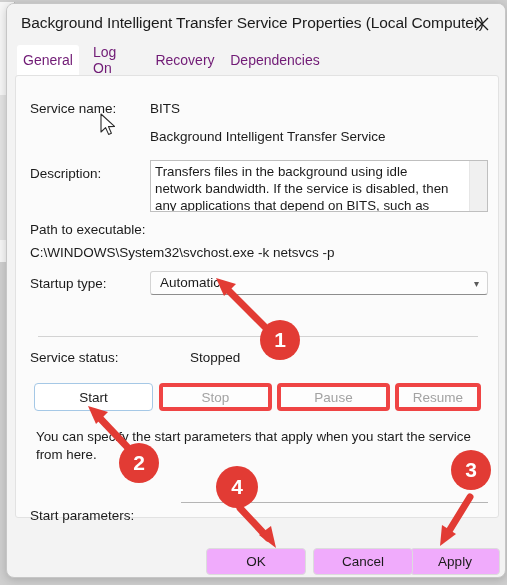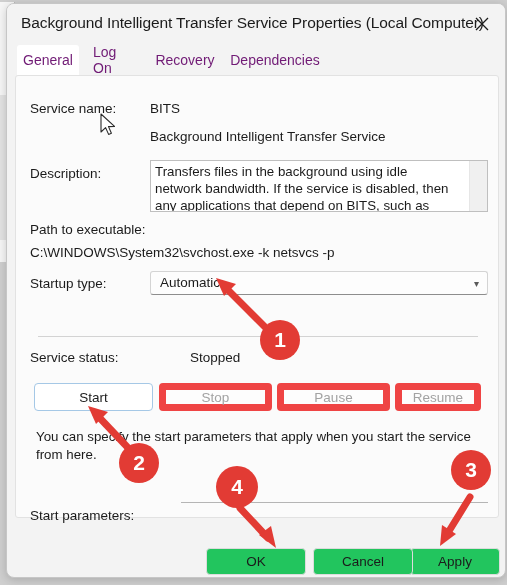"Stop" .svc-button { border: 7px solid #ef4444 -> 4px solid #ef4444 }
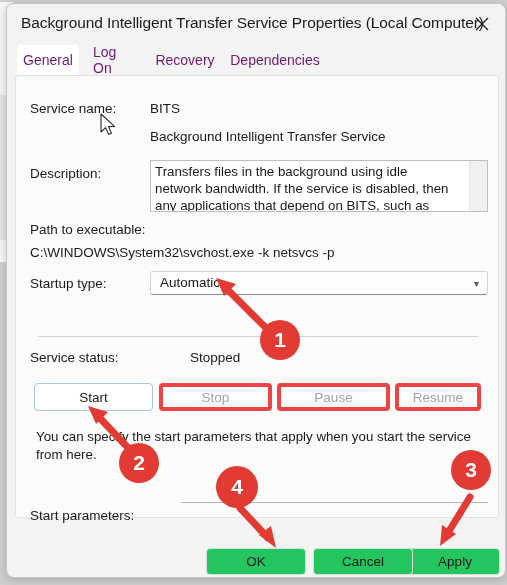"OK" .dlg-button { background: #22c55e -> #f0abfc }
